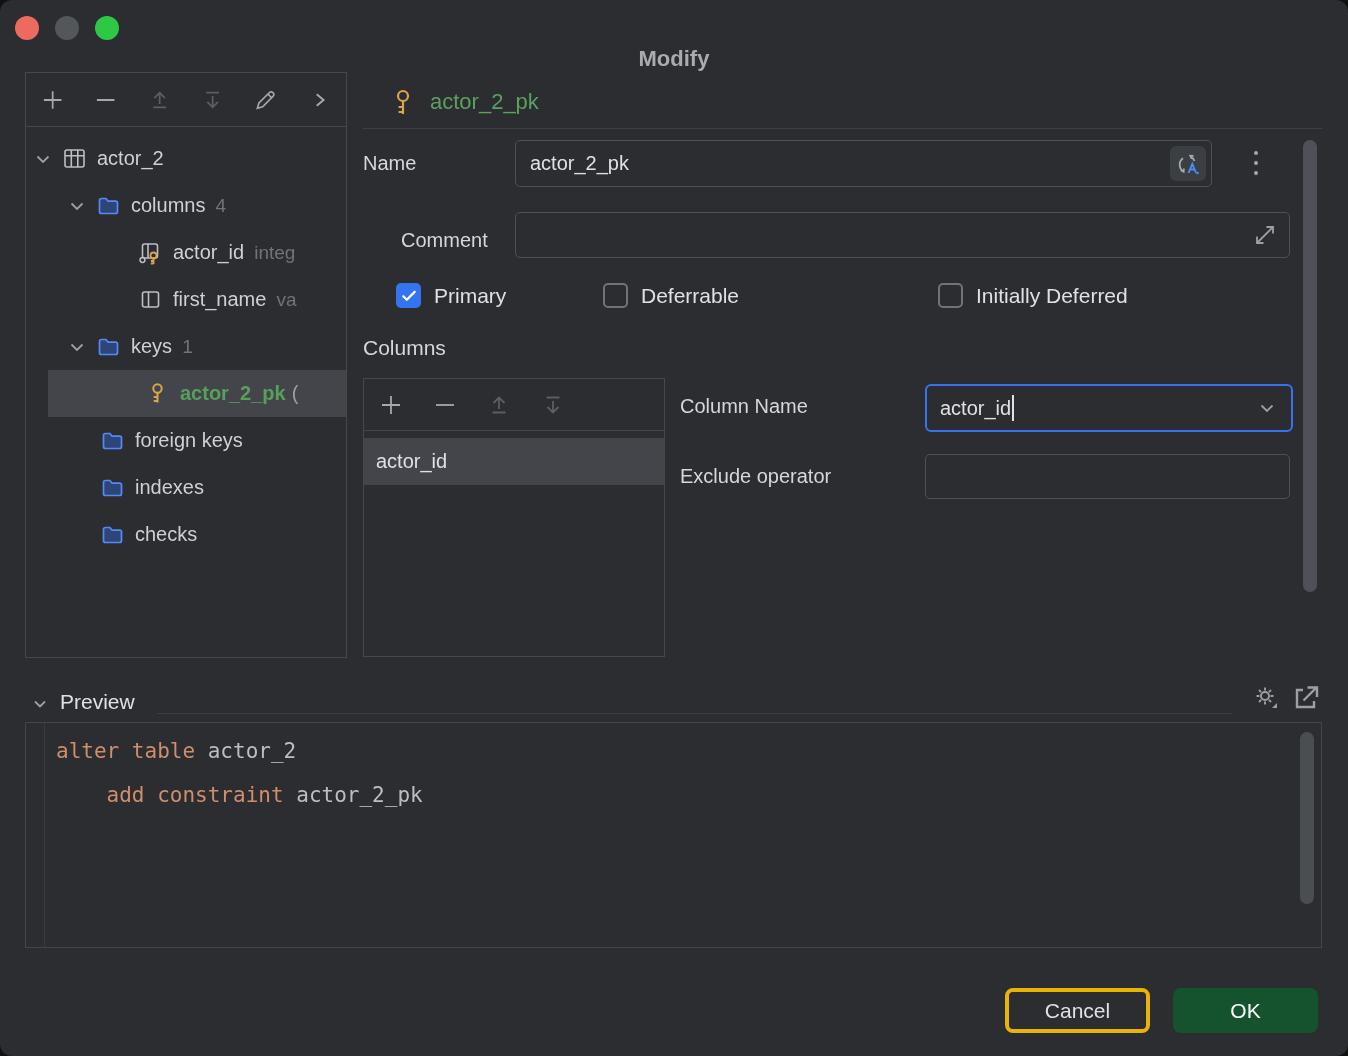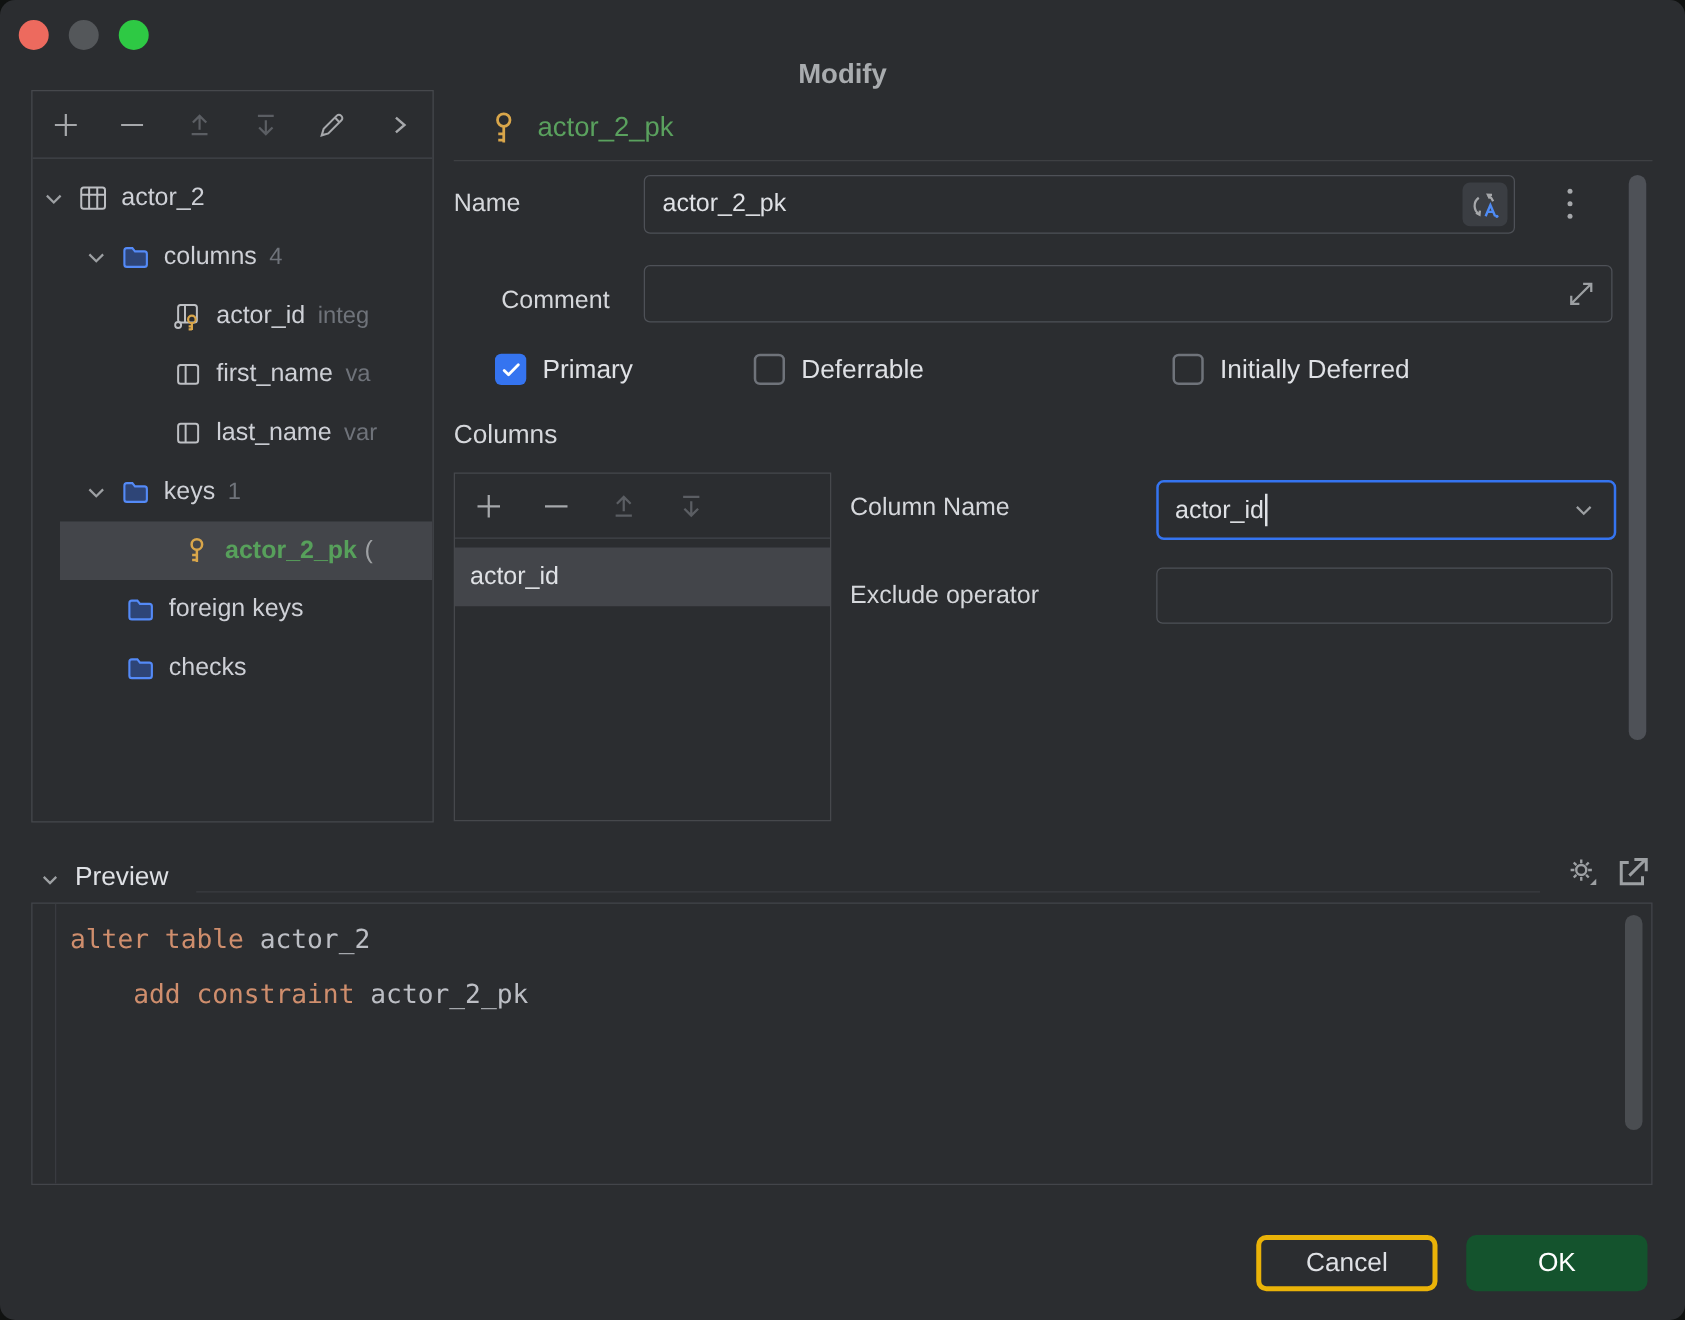"last_name" div.trow { html: <div> <svg> <rect></rect> <path></path> </svg> <span>last_name</span> <span>var</span> </div> -> none }
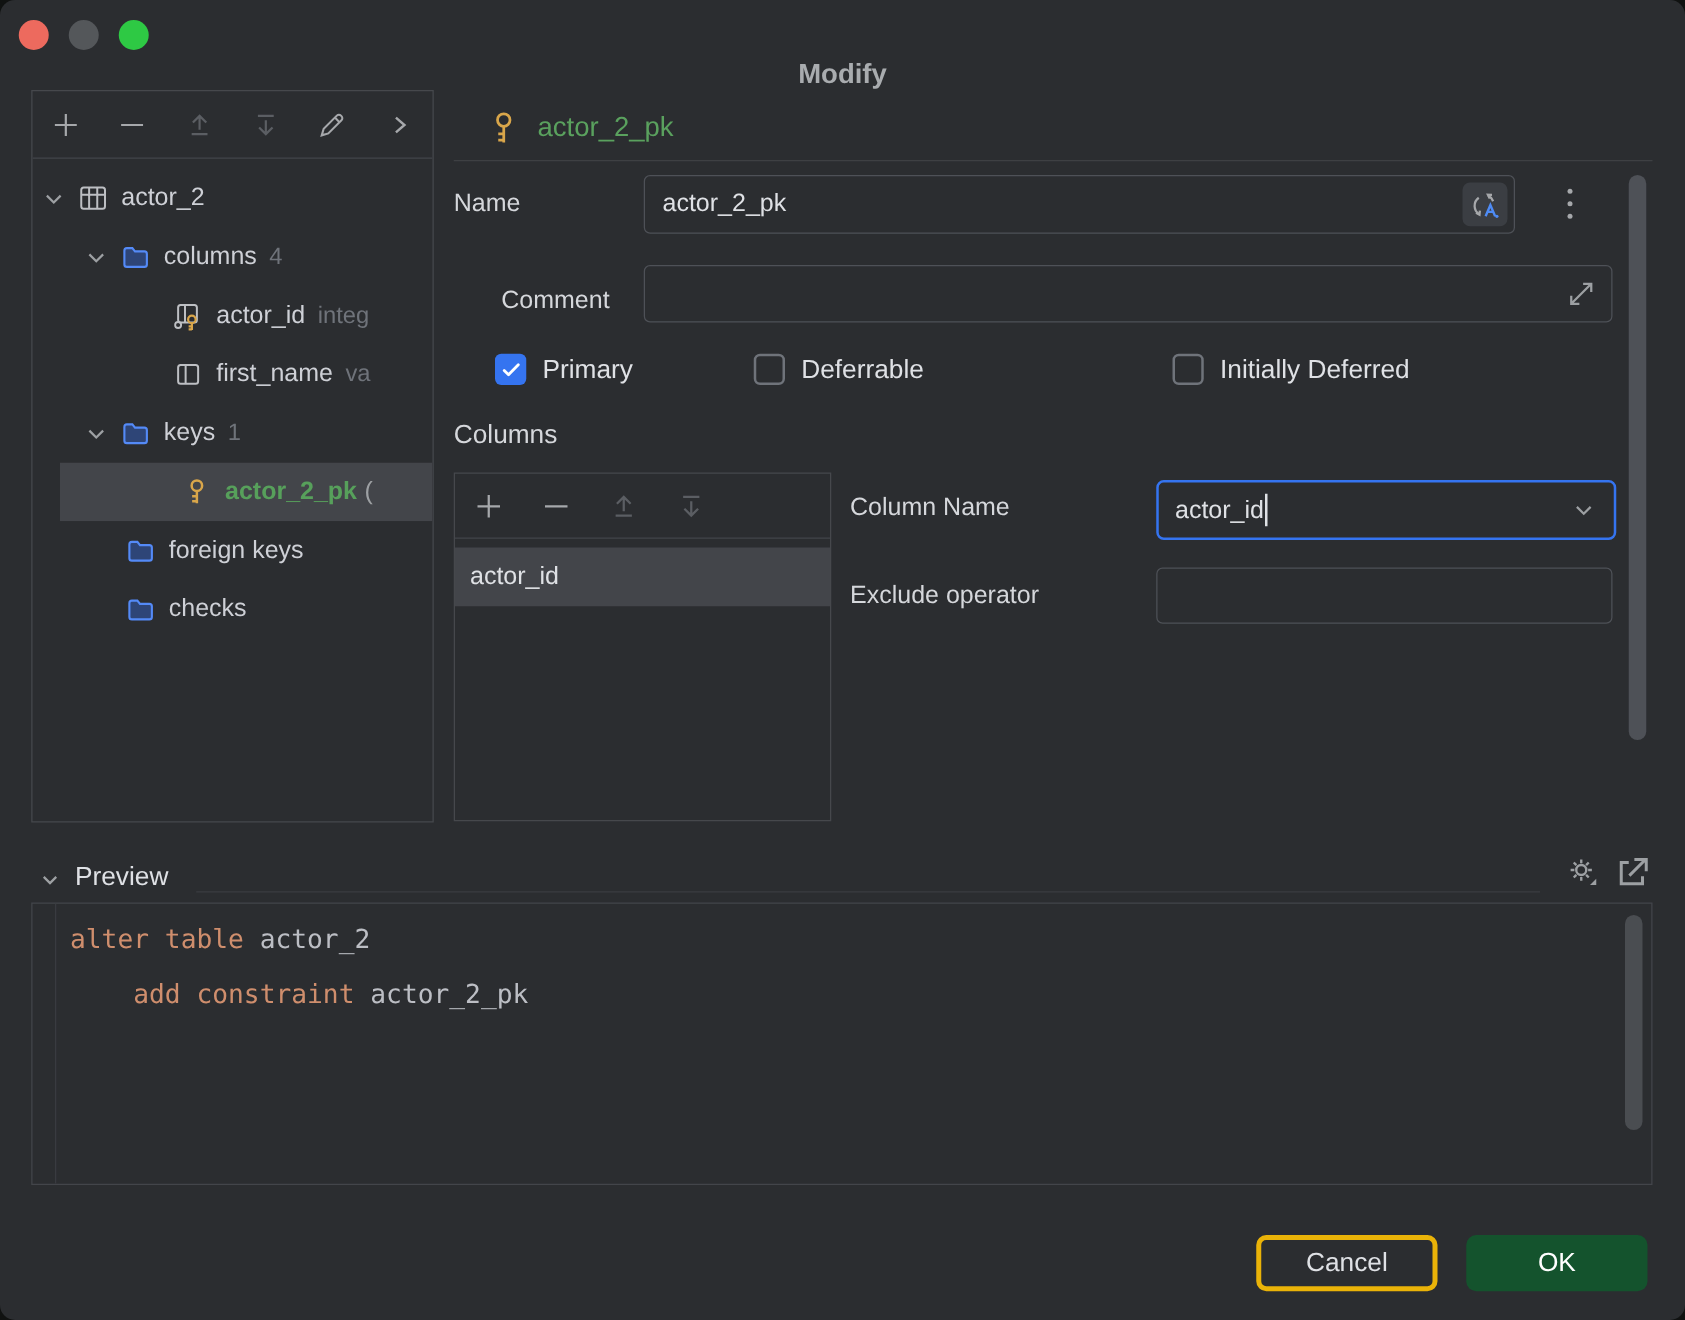"indexes" div.trow { html: none -> <div> <svg> <path></path> </svg> <span>indexes</span> </div> }
